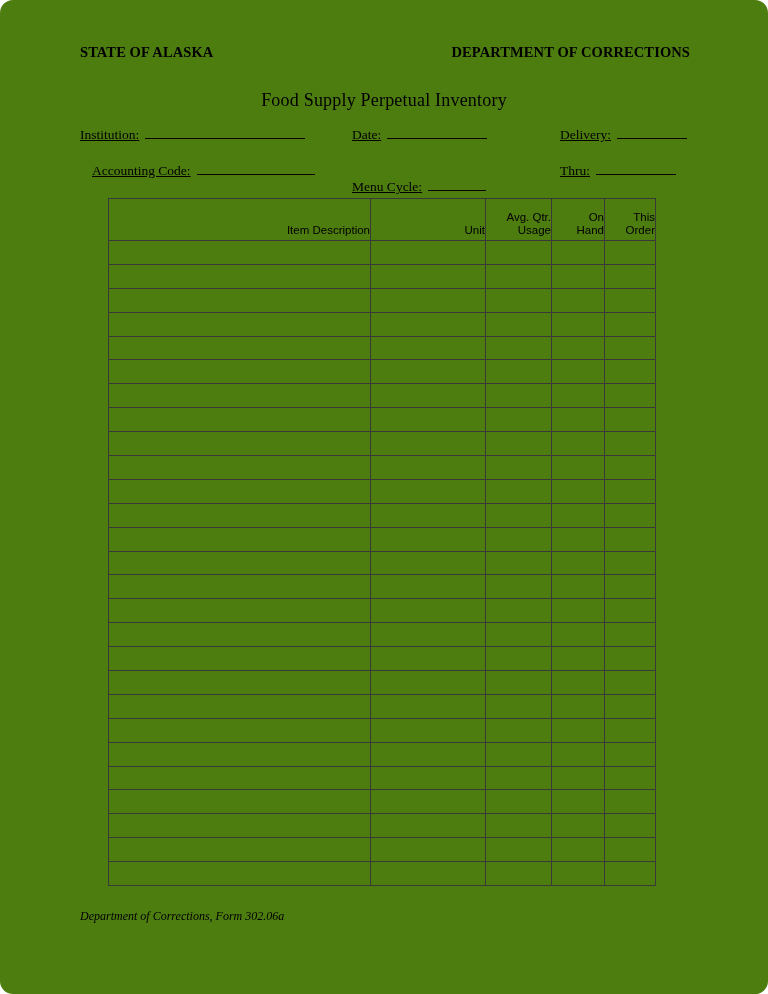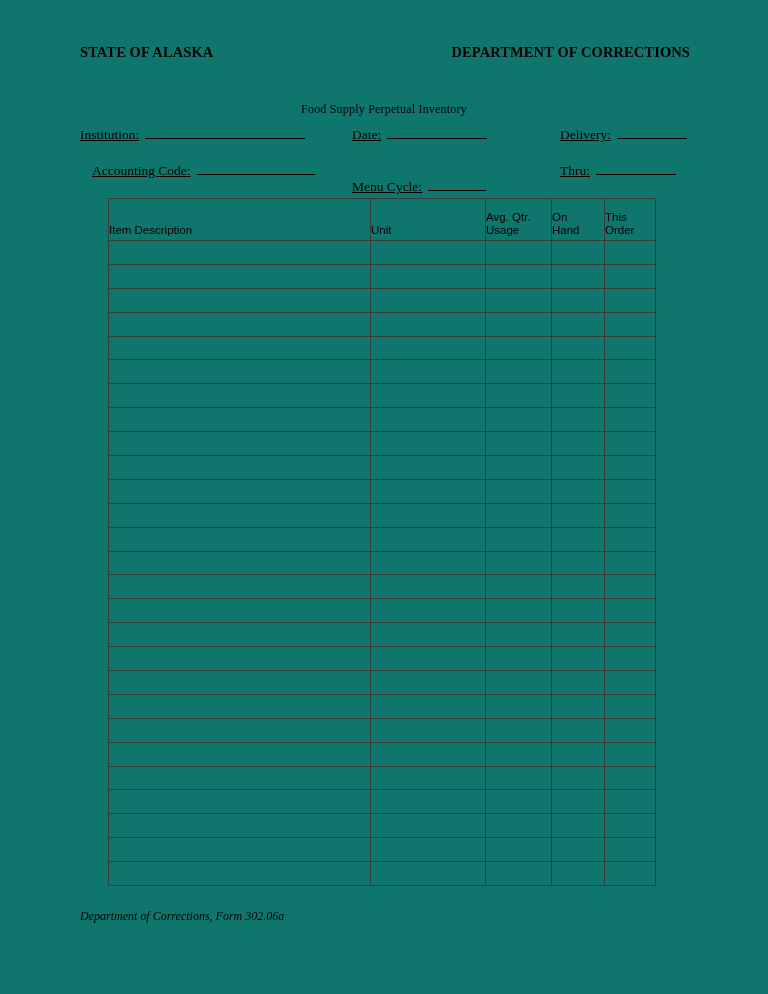"STATE OF ALASKA" .page { background: #0f766e -> #4d7c0f; border-radius: none -> 13px }
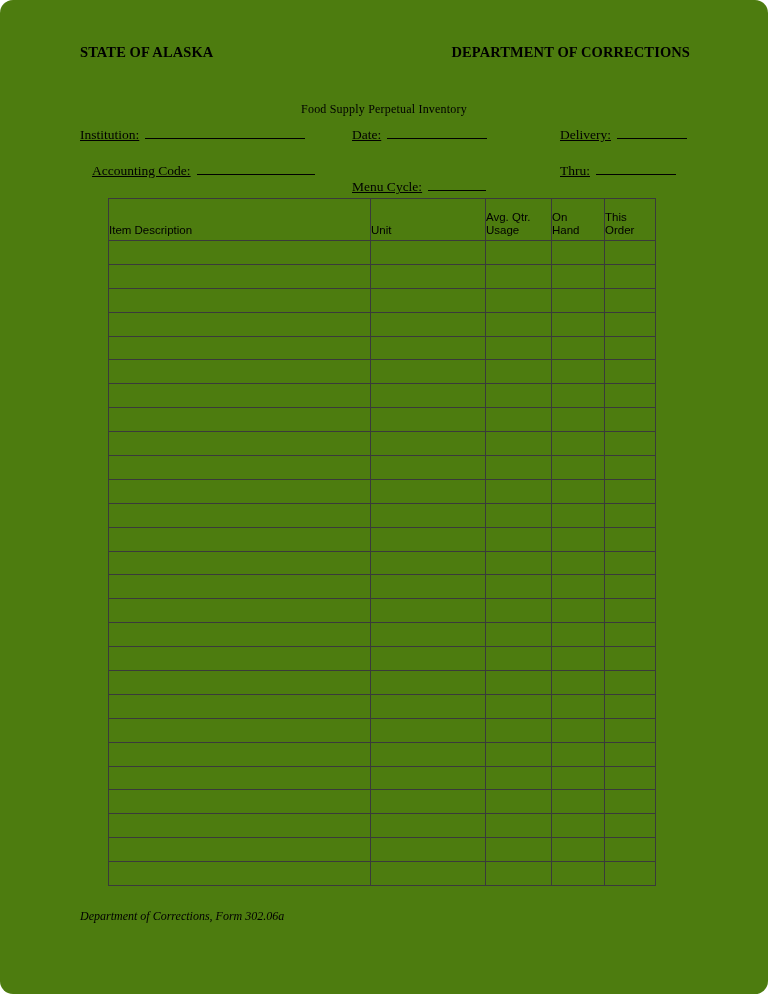"Food Supply Perpetual Inventory" .doc-title { font-size: 12px -> 18px; top: 102px -> 90px }
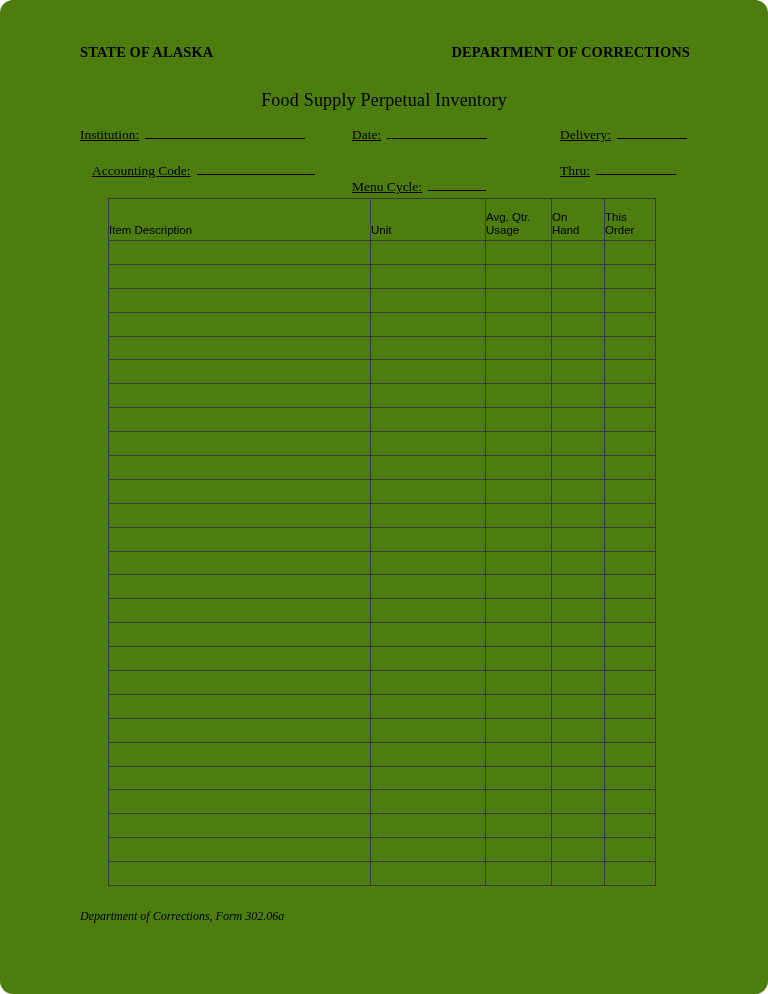"Avg. Qtr." .inv-table thead th { text-align: left -> right }
